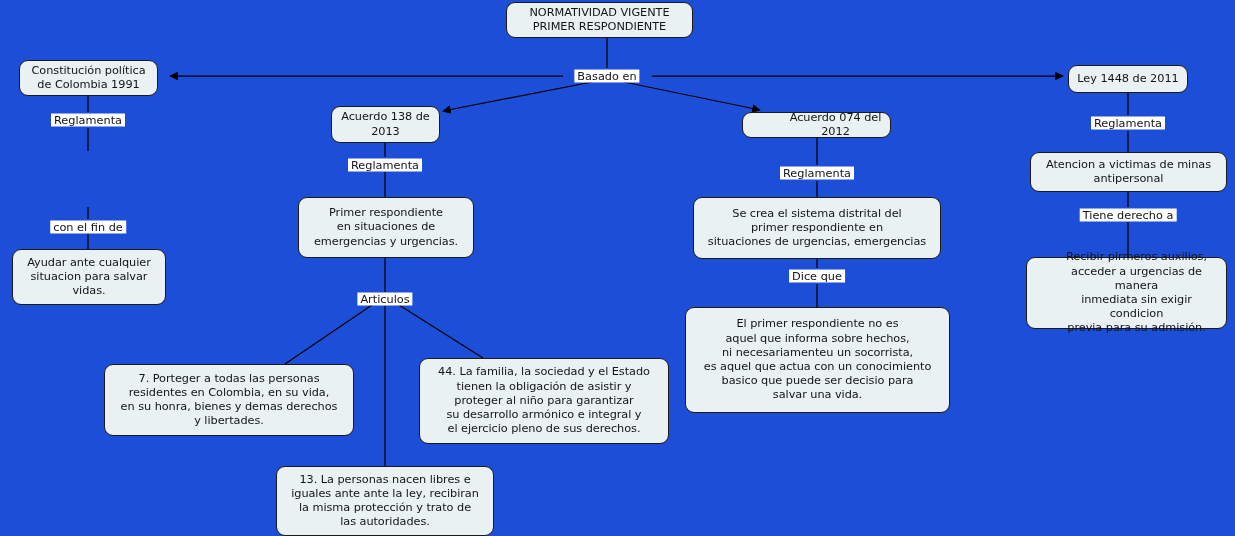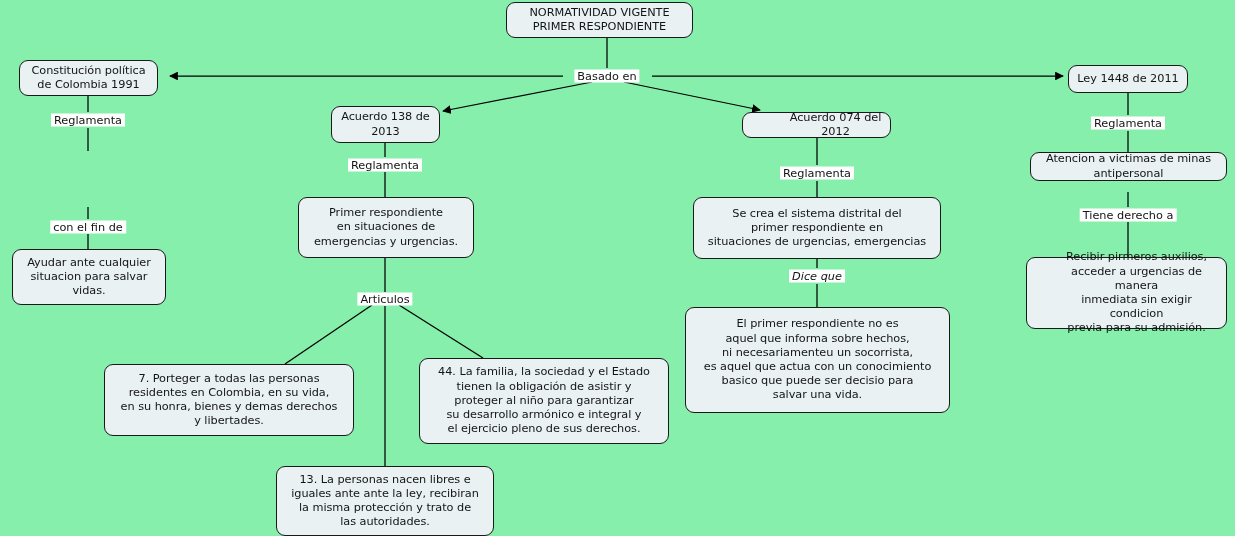"NORMATIVIDAD VIGENTE" #canvas { background: #86efac -> #1d4ed8 }
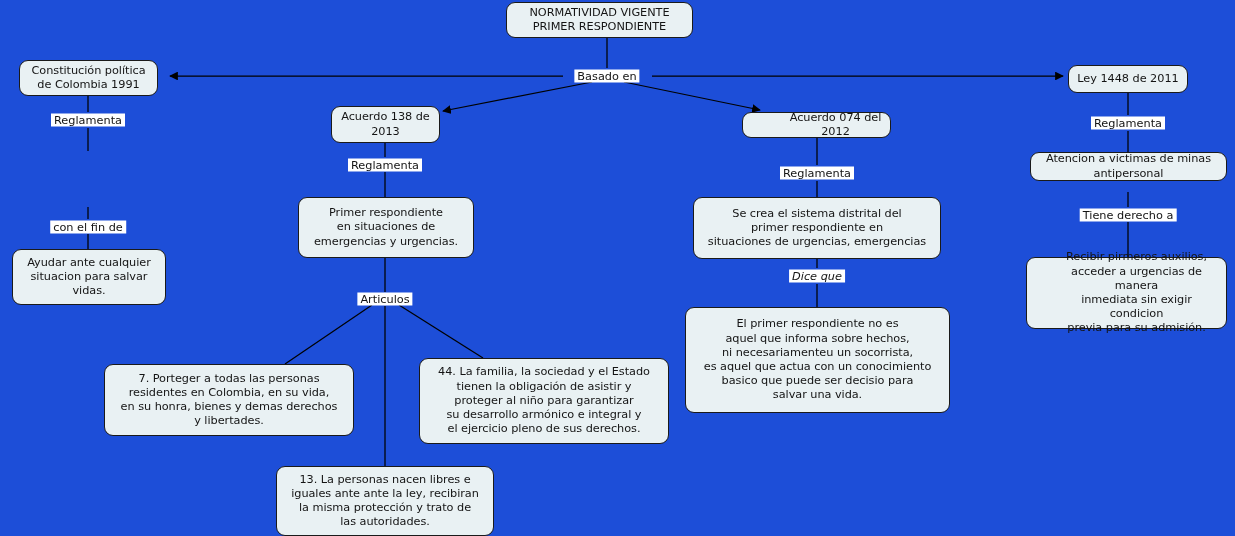"Atencion a victimas de minas" div.node { height: 29px -> 40px }
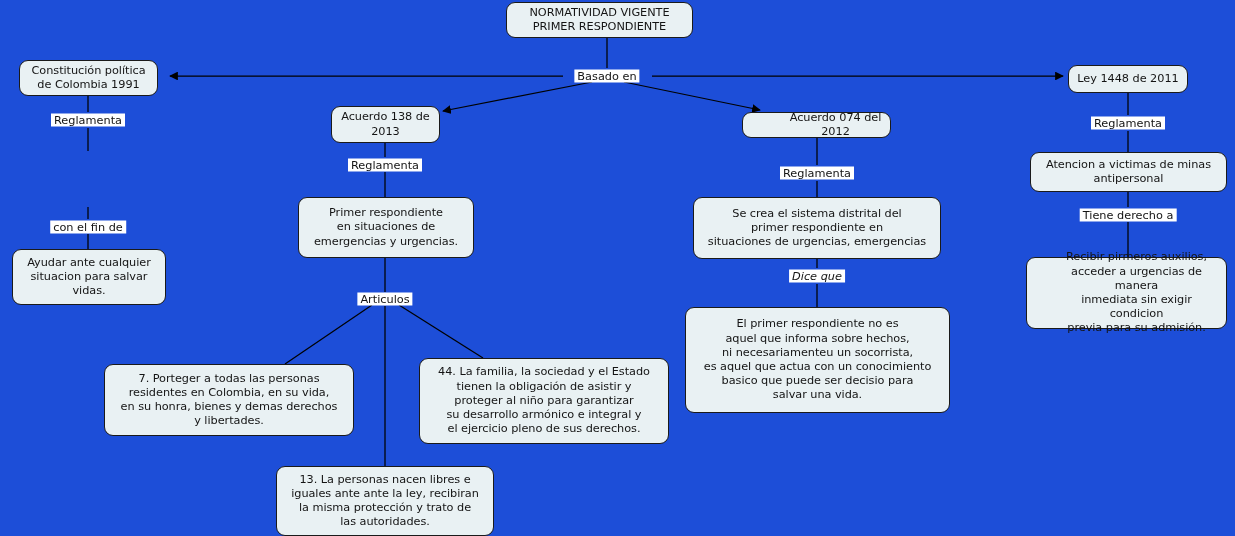"Dice que" div.link-label { font-style: italic -> none }
